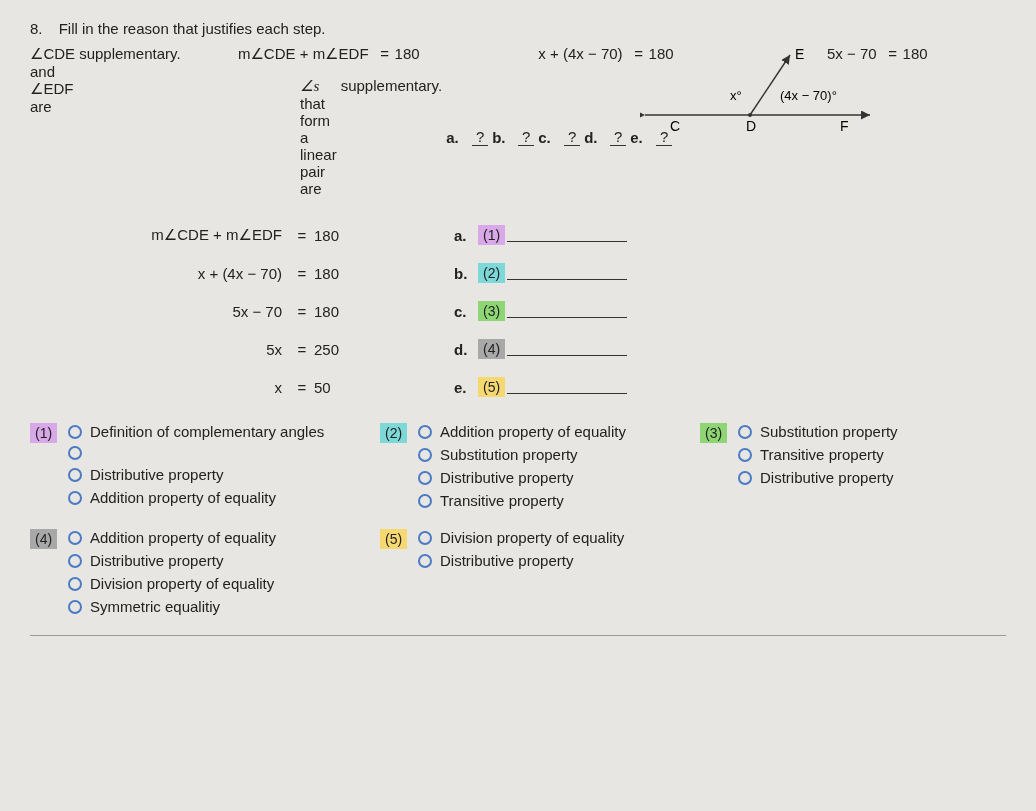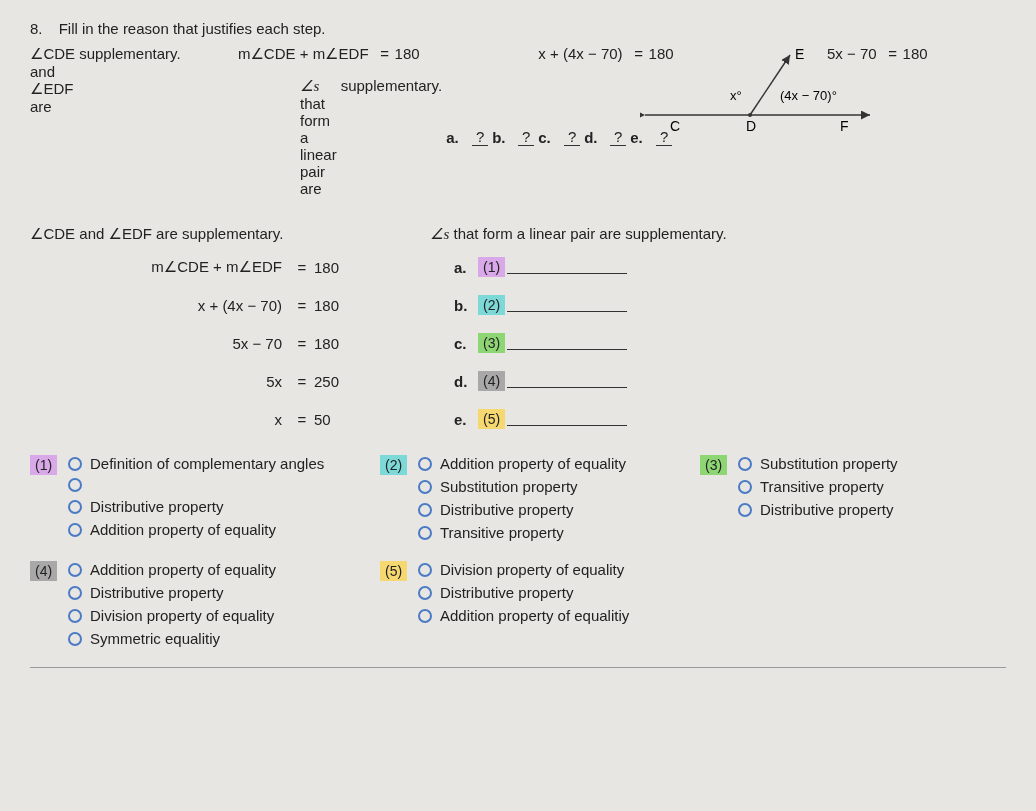"∠CDE and ∠EDF are supplementary." div.mid-row { html: <div> <div>∠CDE and ∠EDF are supplementary.</div> <div> <span>∠s</span> <span>that form a linear pair are supplementary.</span> </div> </div> -> none }
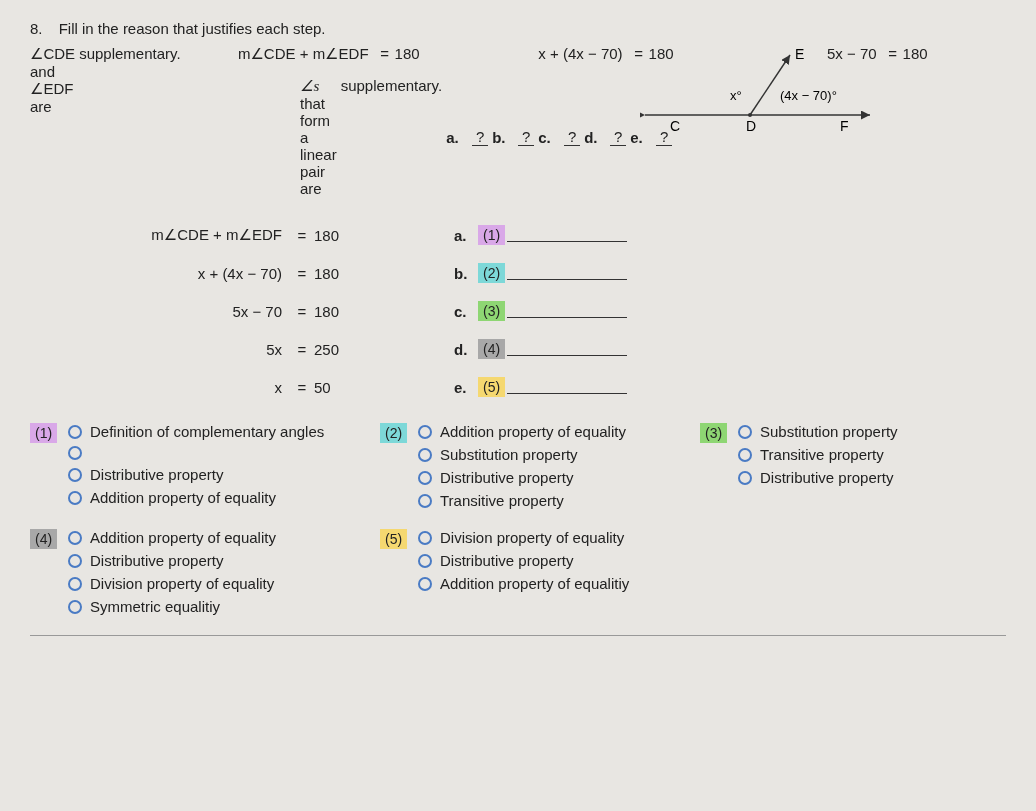"Addition property of equalitiy" div.opt-item { html: <div> <span></span> <span>Addition property of equalitiy</span> </div> -> none }
